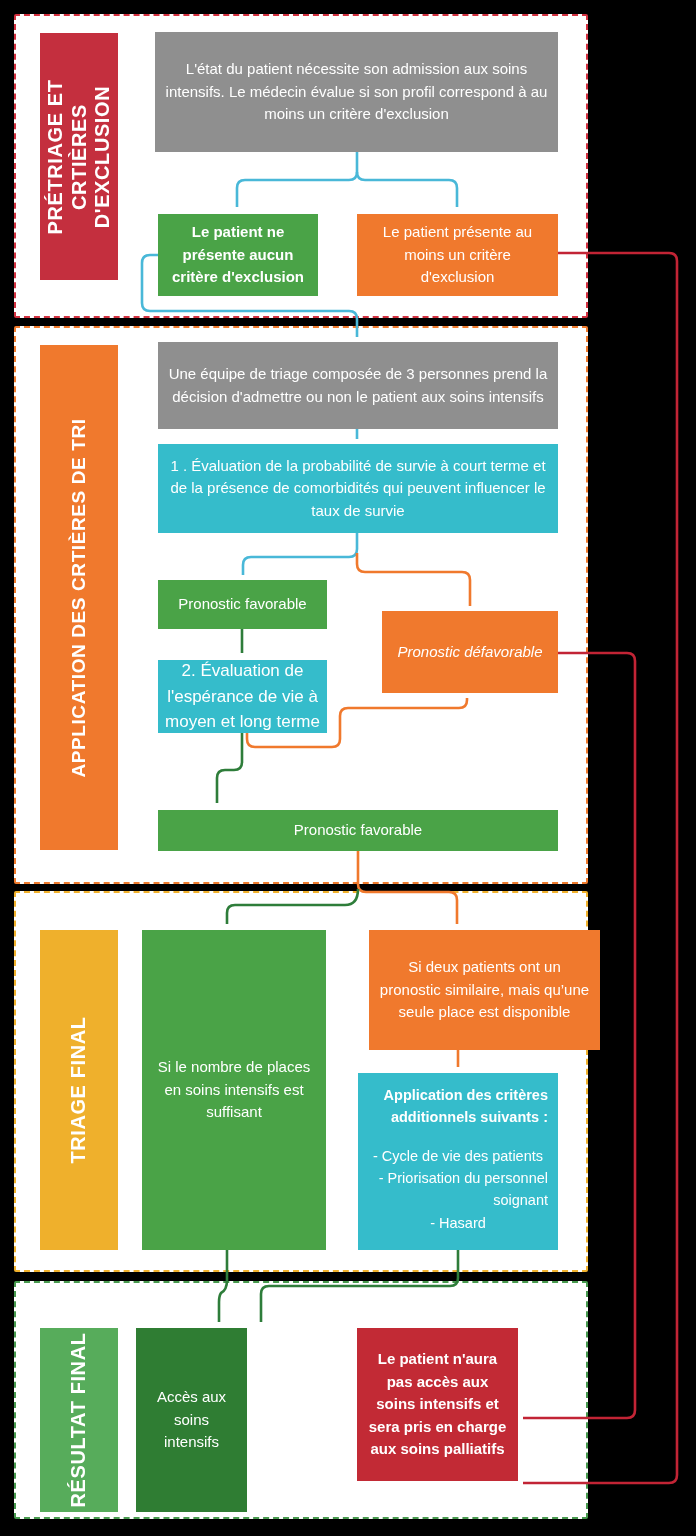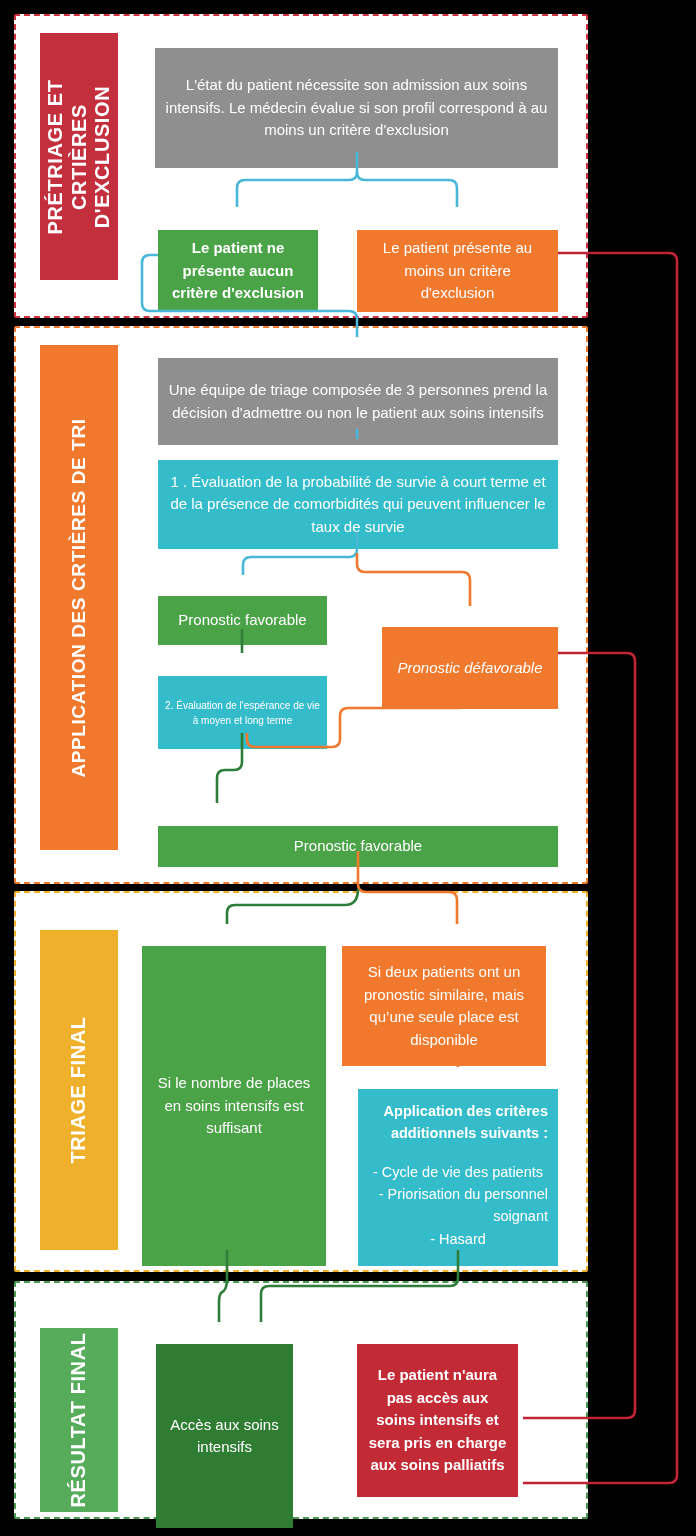"L'état du patient nécessite son" .box { margin-top: 16px -> none }
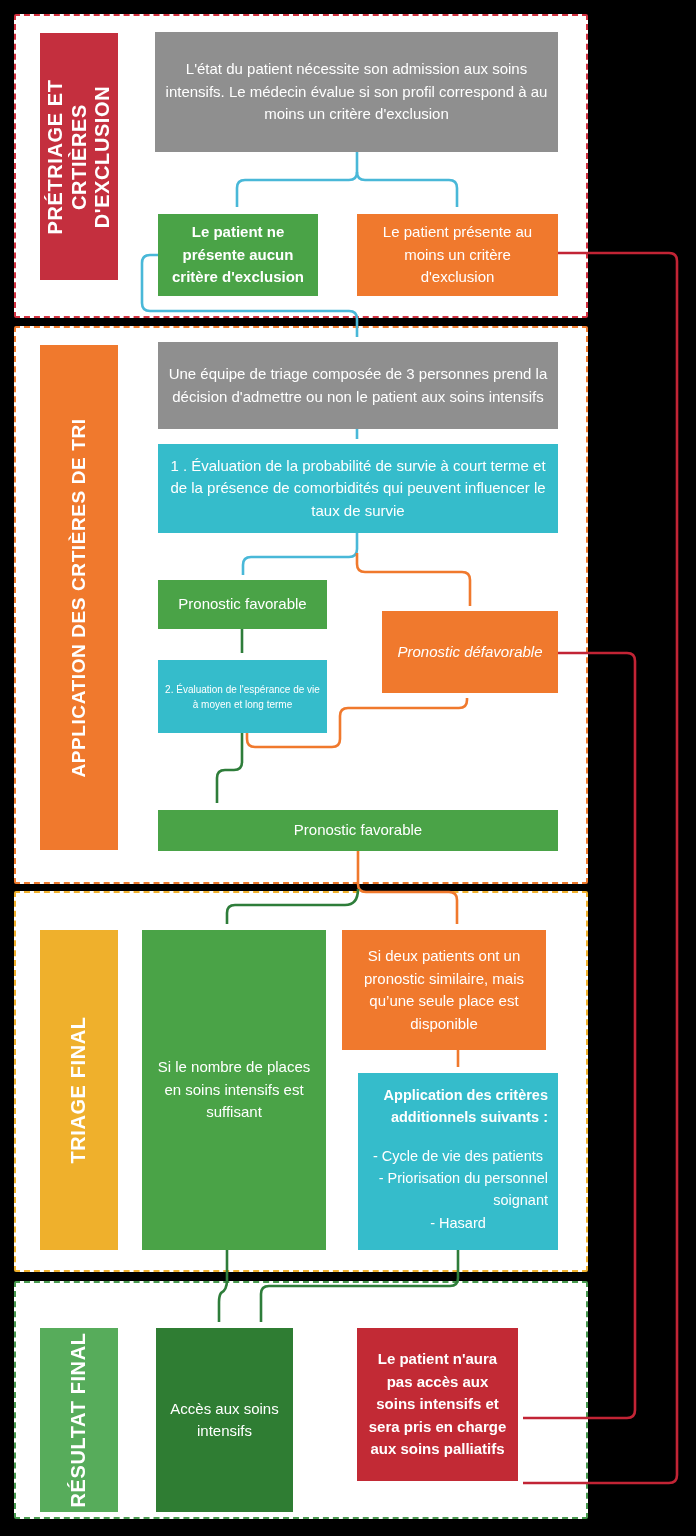"2. Évaluation de l'espérance de" #b-eval2 { font-size: 10px -> 17px }
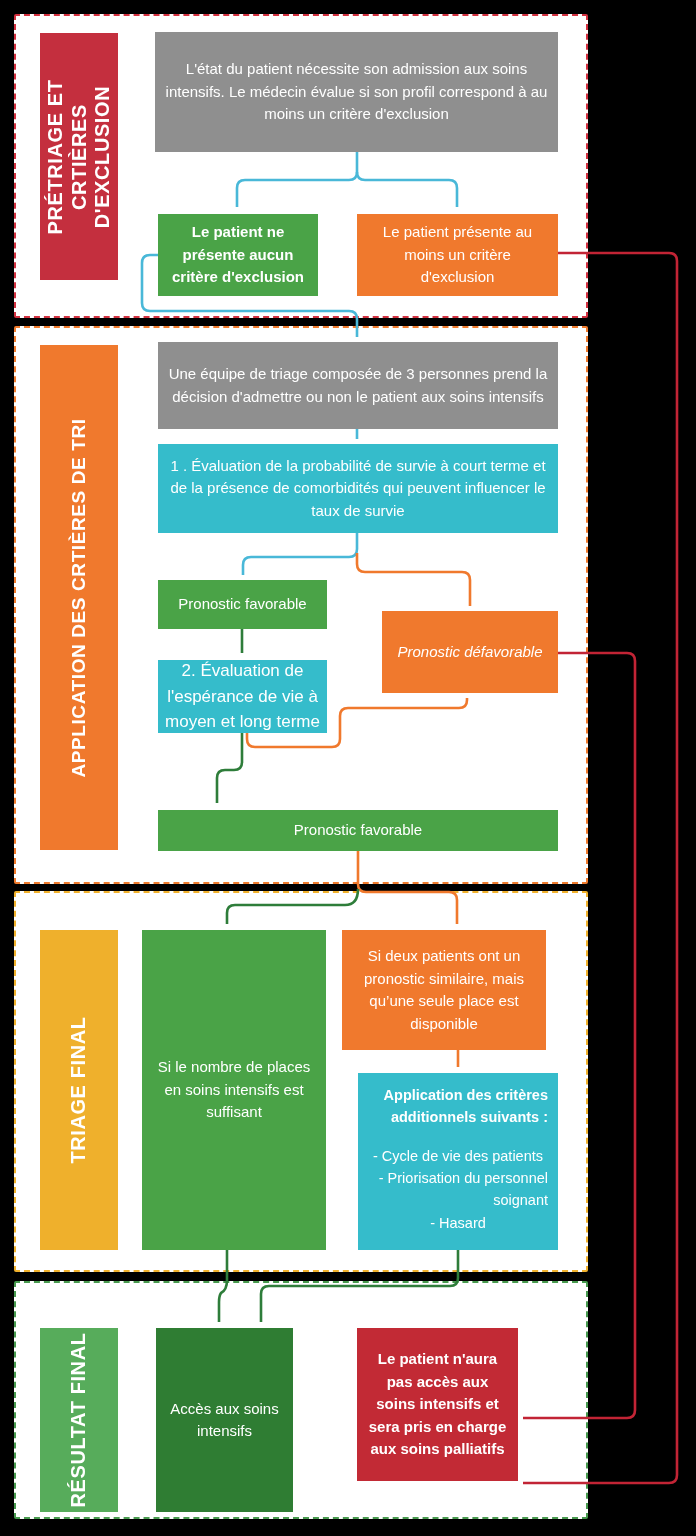"Si deux patients ont un" #b-twopat { left: 342px -> 369px; width: 204px -> 231px }
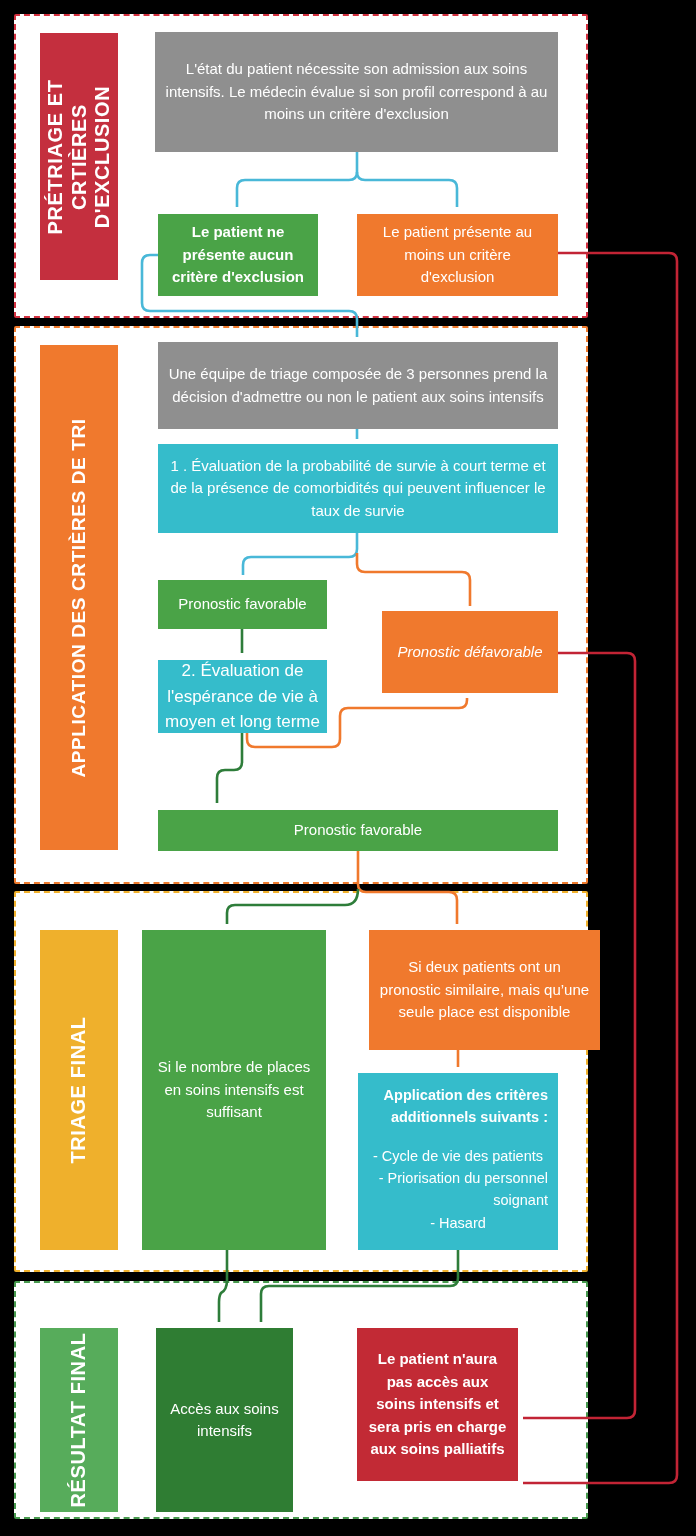"Accès aux soins intensifs" #b-access { left: 156px -> 136px; width: 137px -> 111px }
